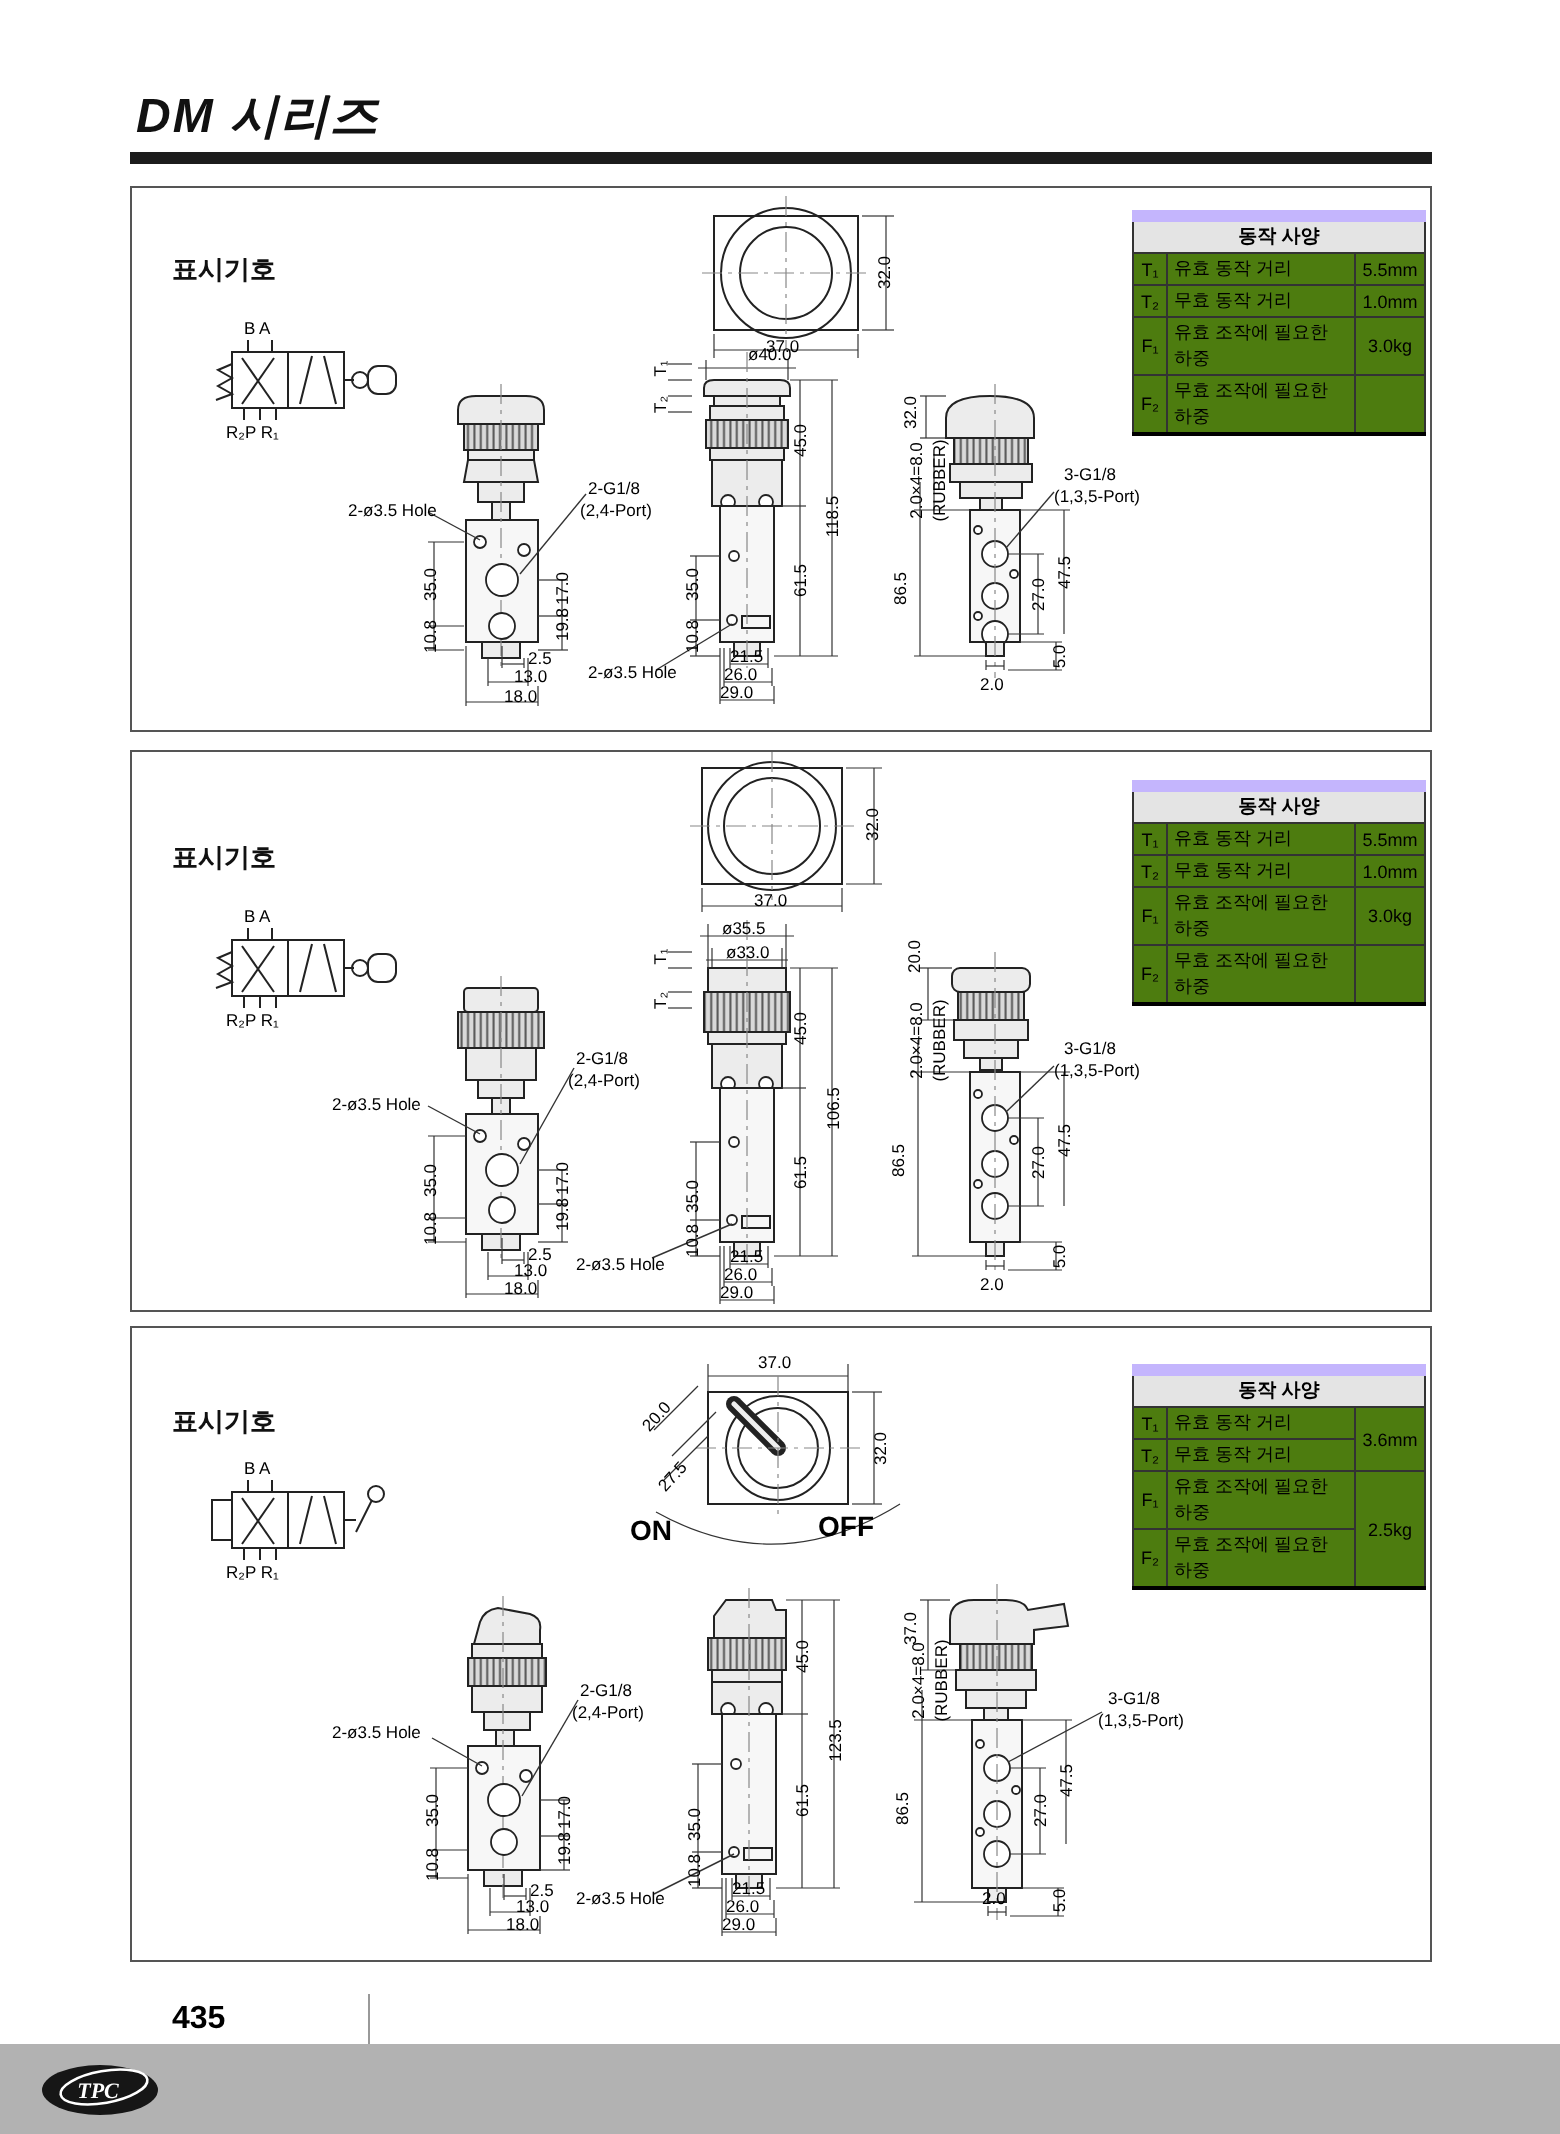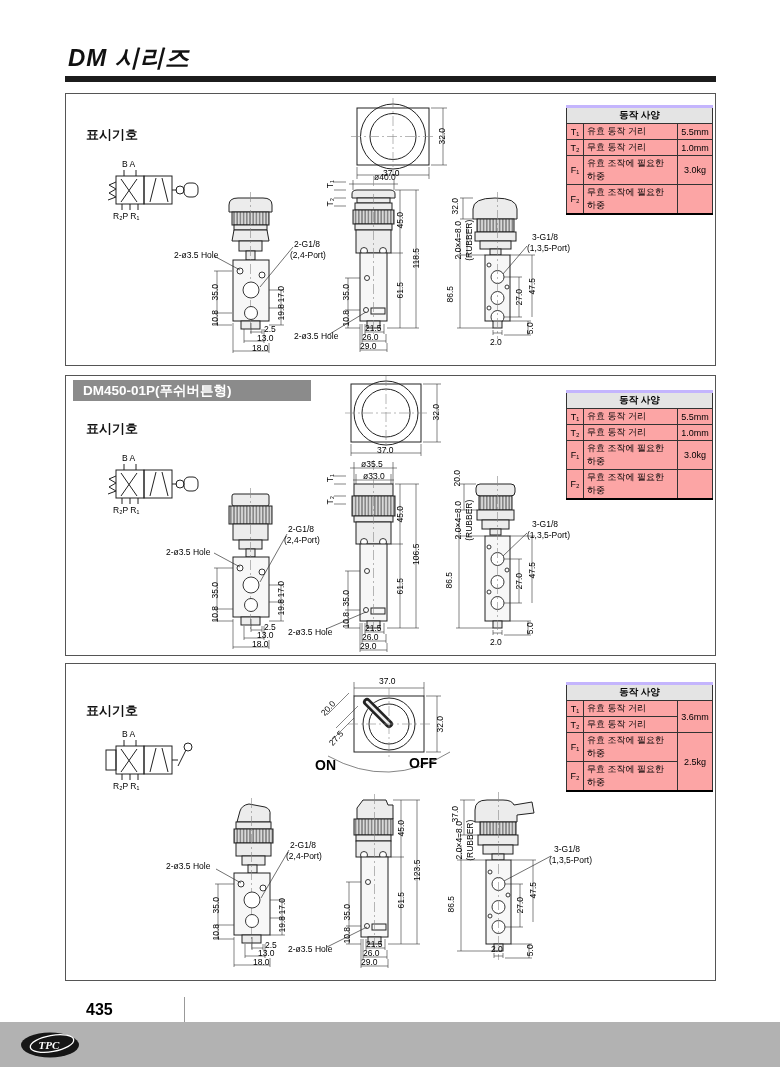"동작 사양" .spec { background: #fca5a5 -> #4d7c0f; border-top: 3px solid #c4b5fd -> 6px solid #c4b5fd }
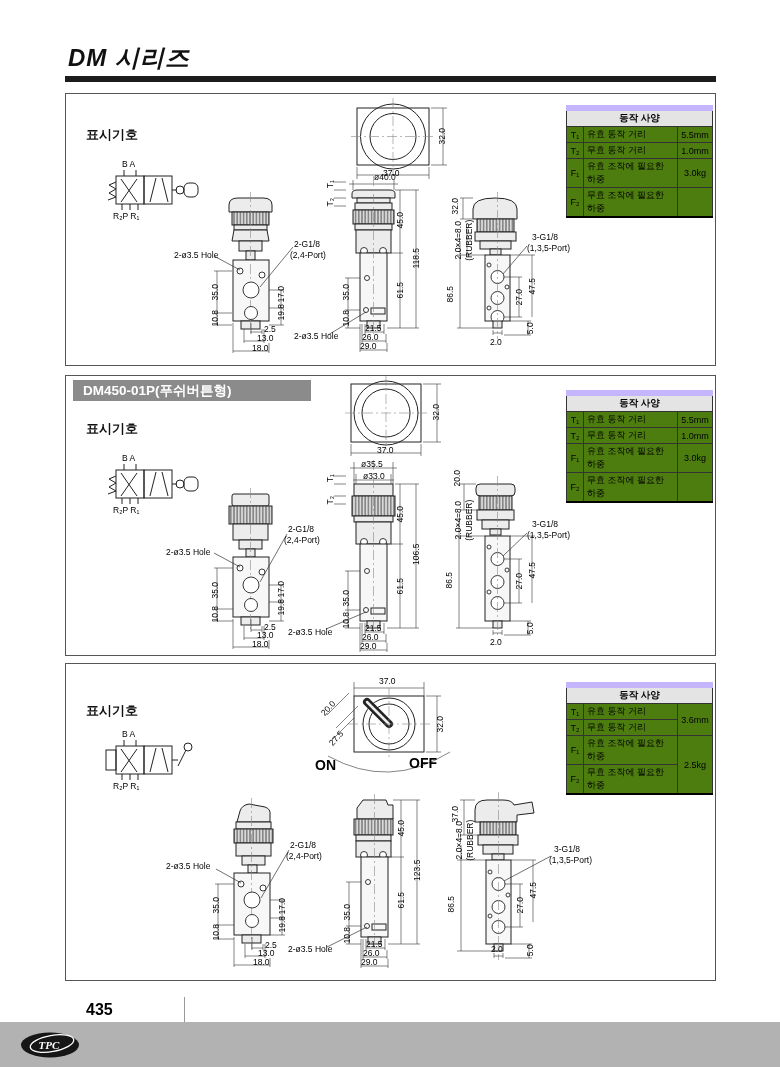"DM450-01P(푸쉬버튼형)" div.sec-hd { html: <div>DM450-01P(푸쉬버튼형)</div> -> none }
